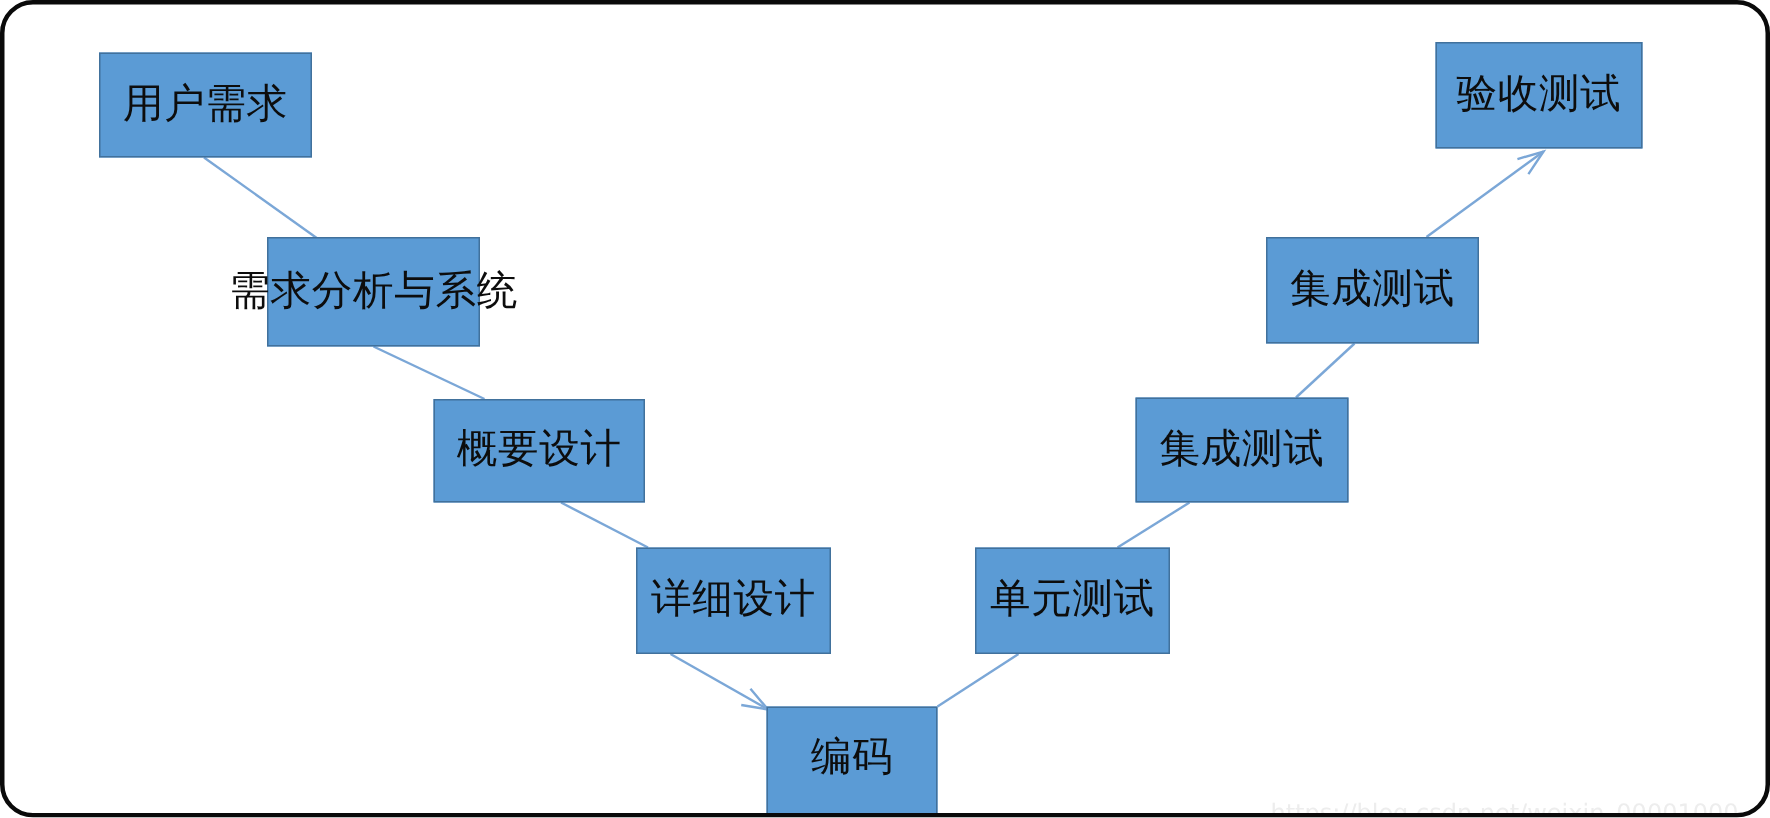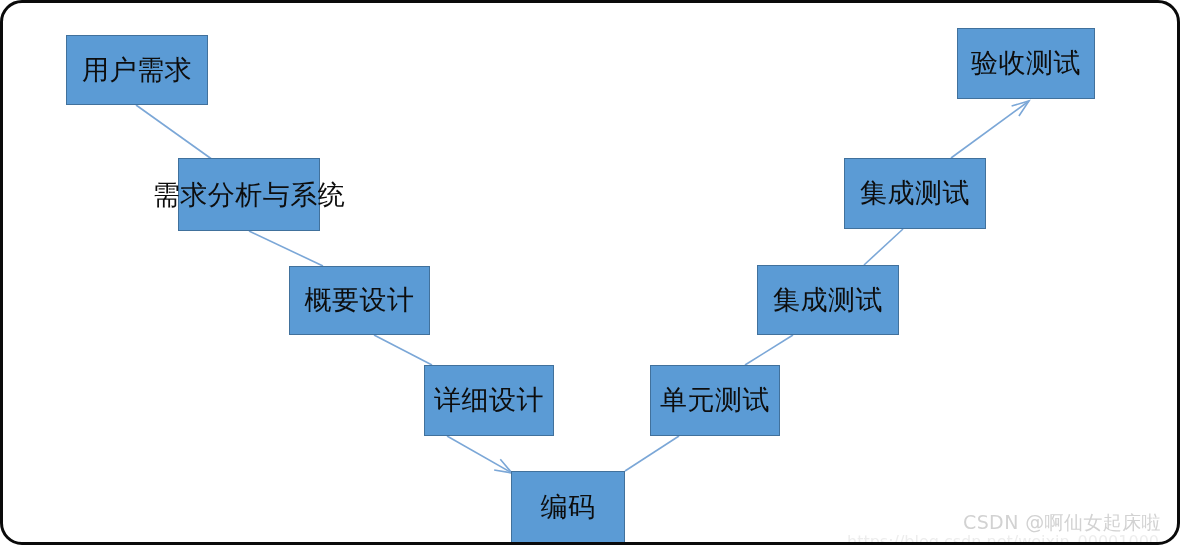"编码" div.node { font-family: none -> Liberation Mono, monospace }
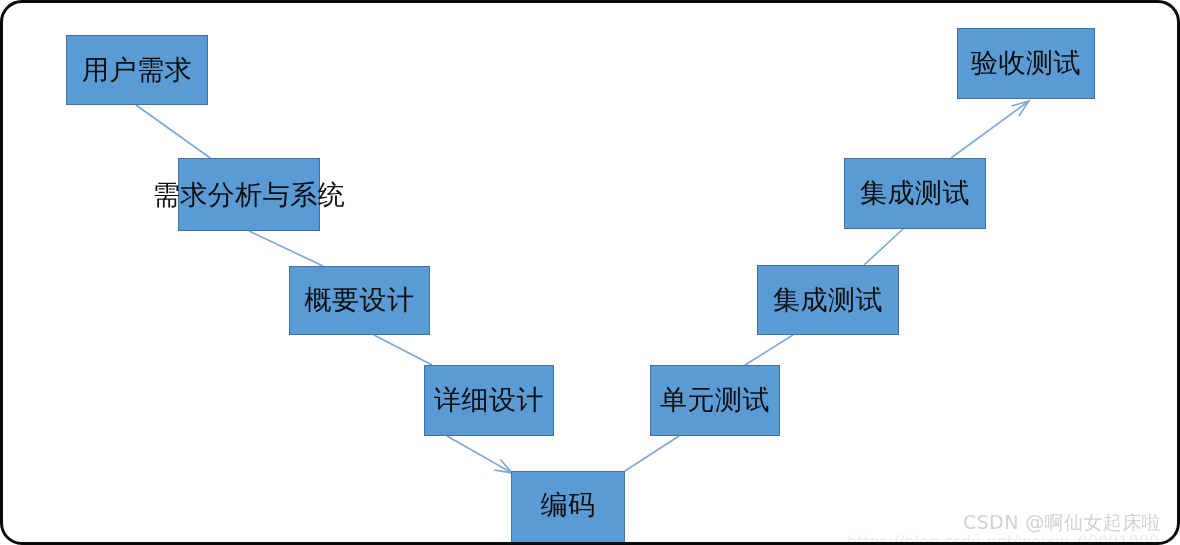"CSDN @啊仙女起床啦" div.watermark { html: <div>CSDN @啊仙女起床啦</div> -> none }
